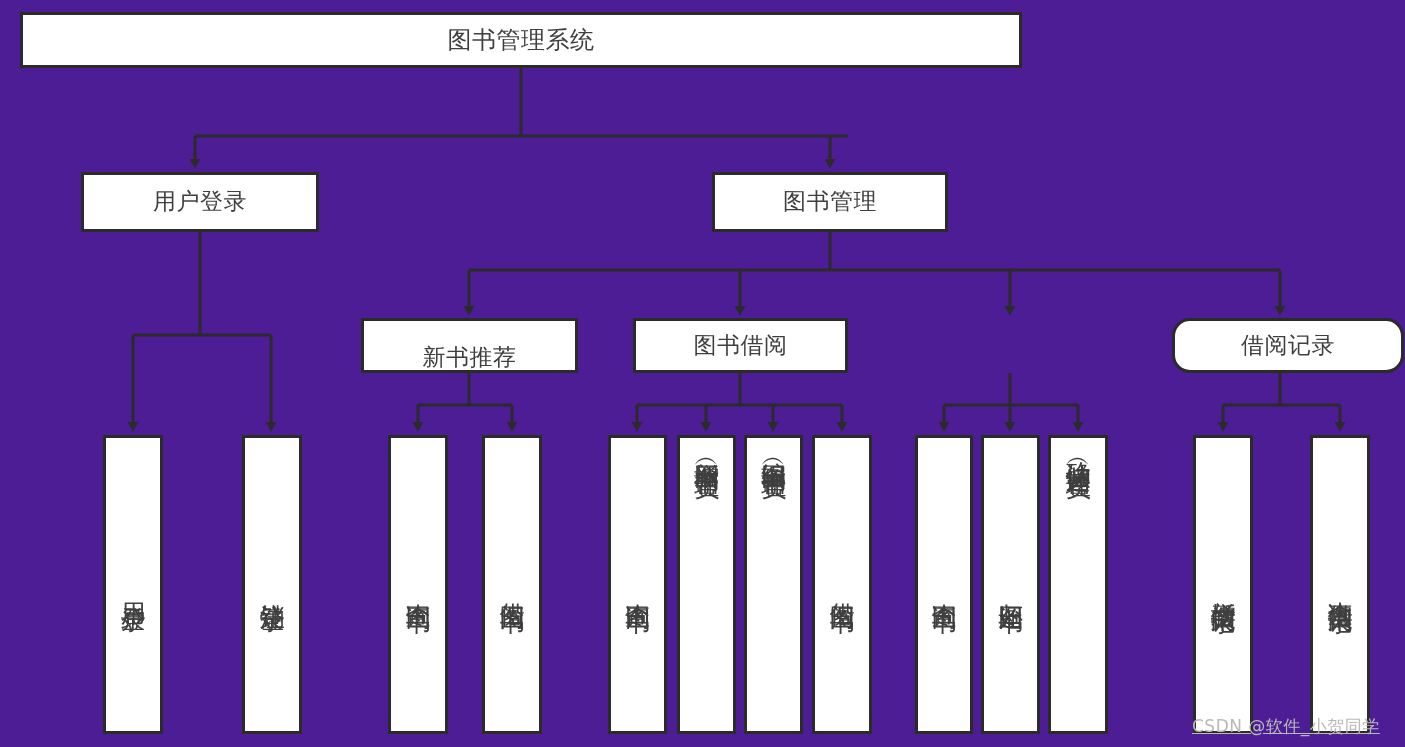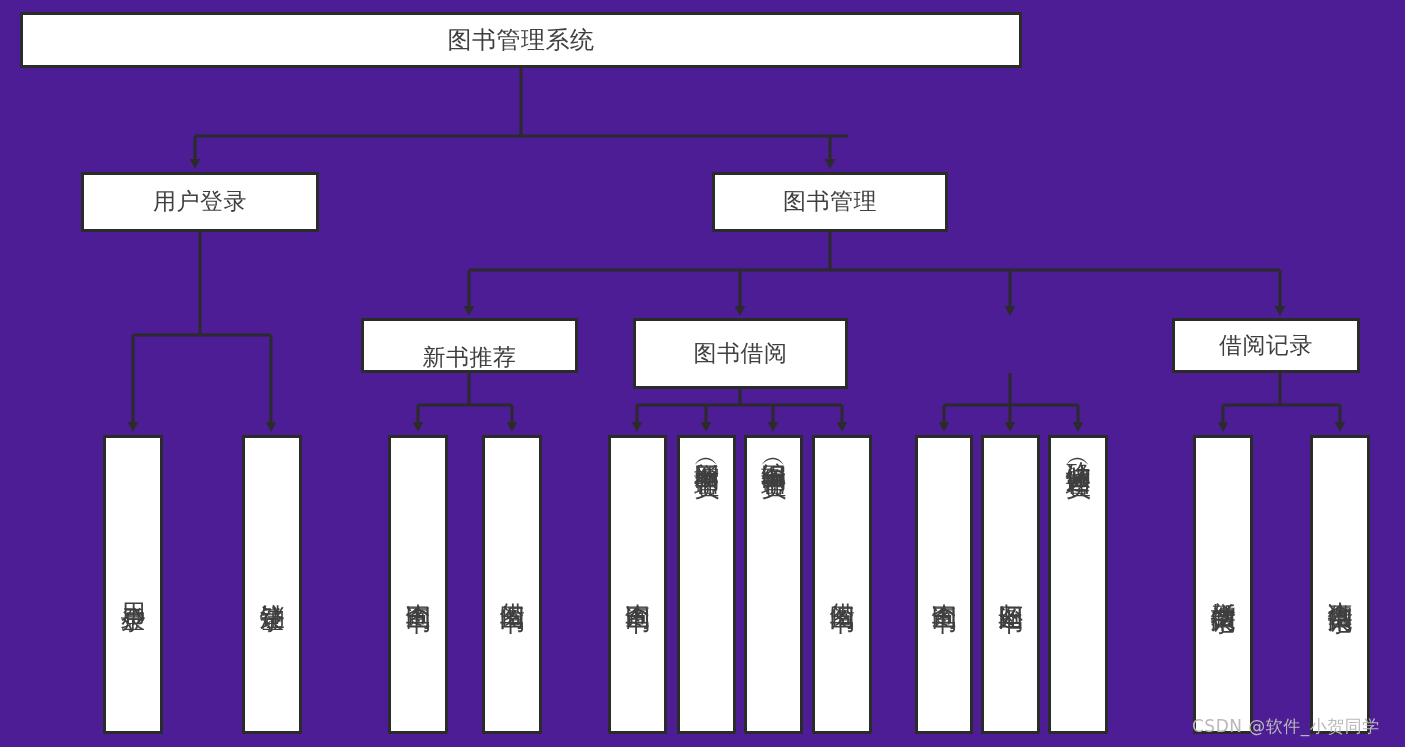"图书借阅" div.node { height: 71px -> 55px }
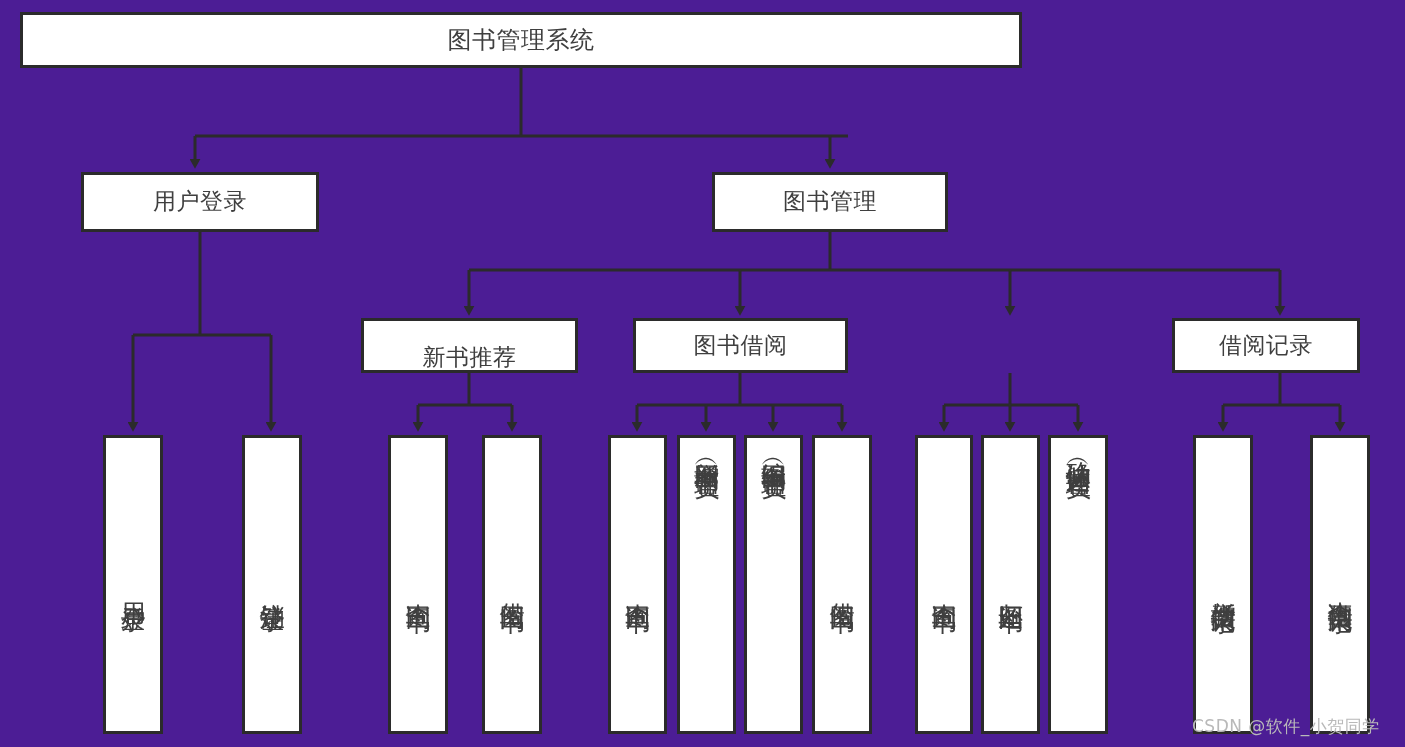"借阅记录" div.node { border-radius: none -> 18px; width: 188px -> 232px }
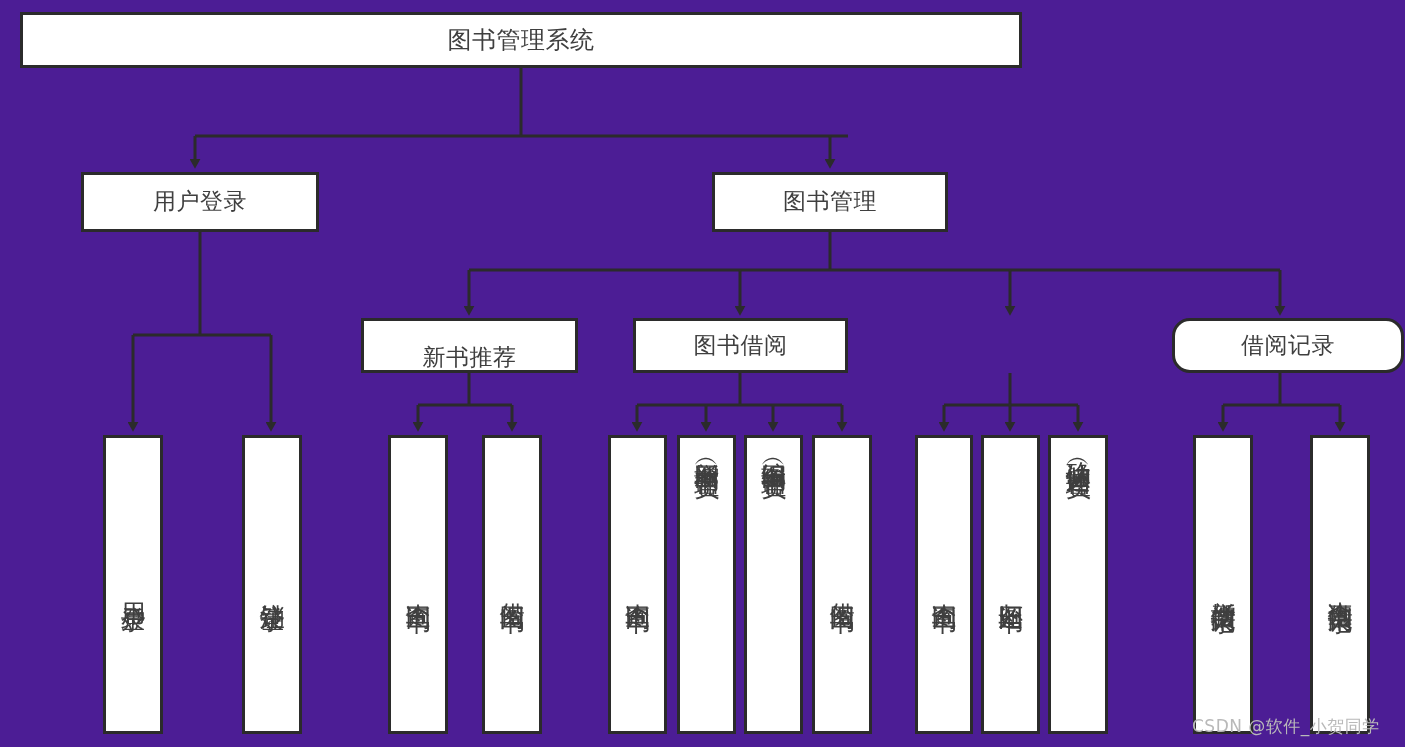"CSDN @软件_小贺同学" .watermark { text-decoration: none -> underline }
